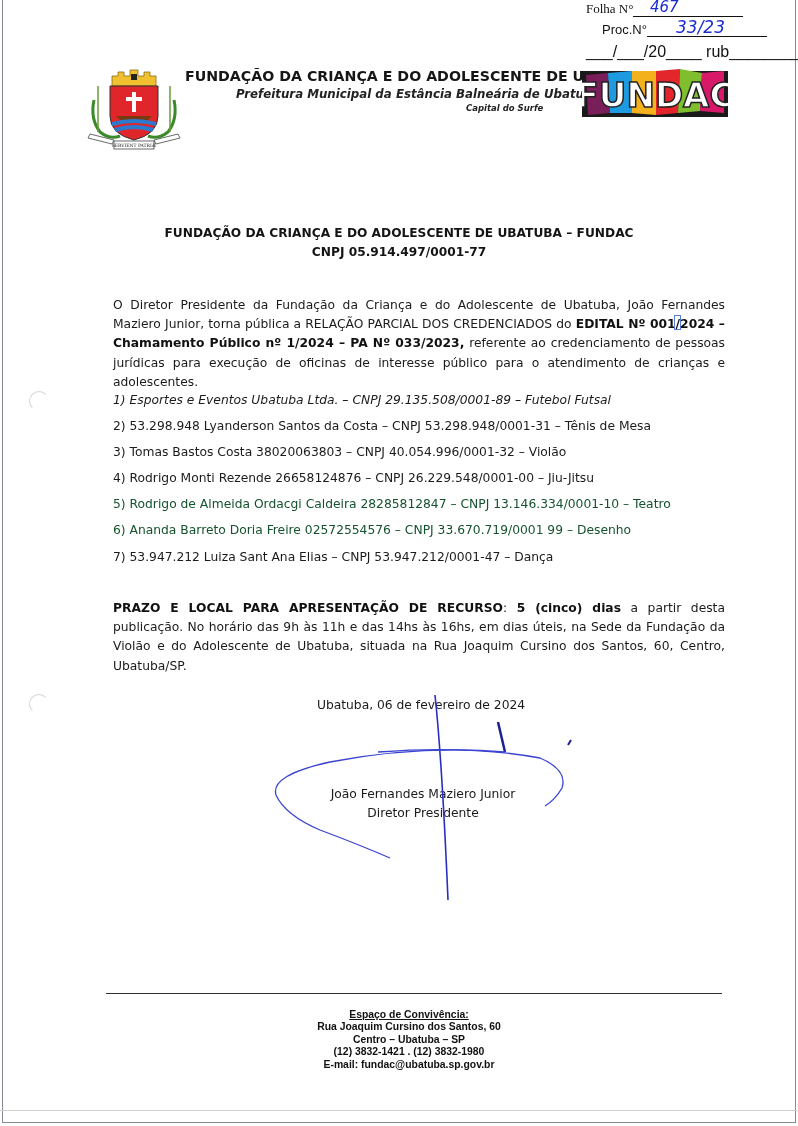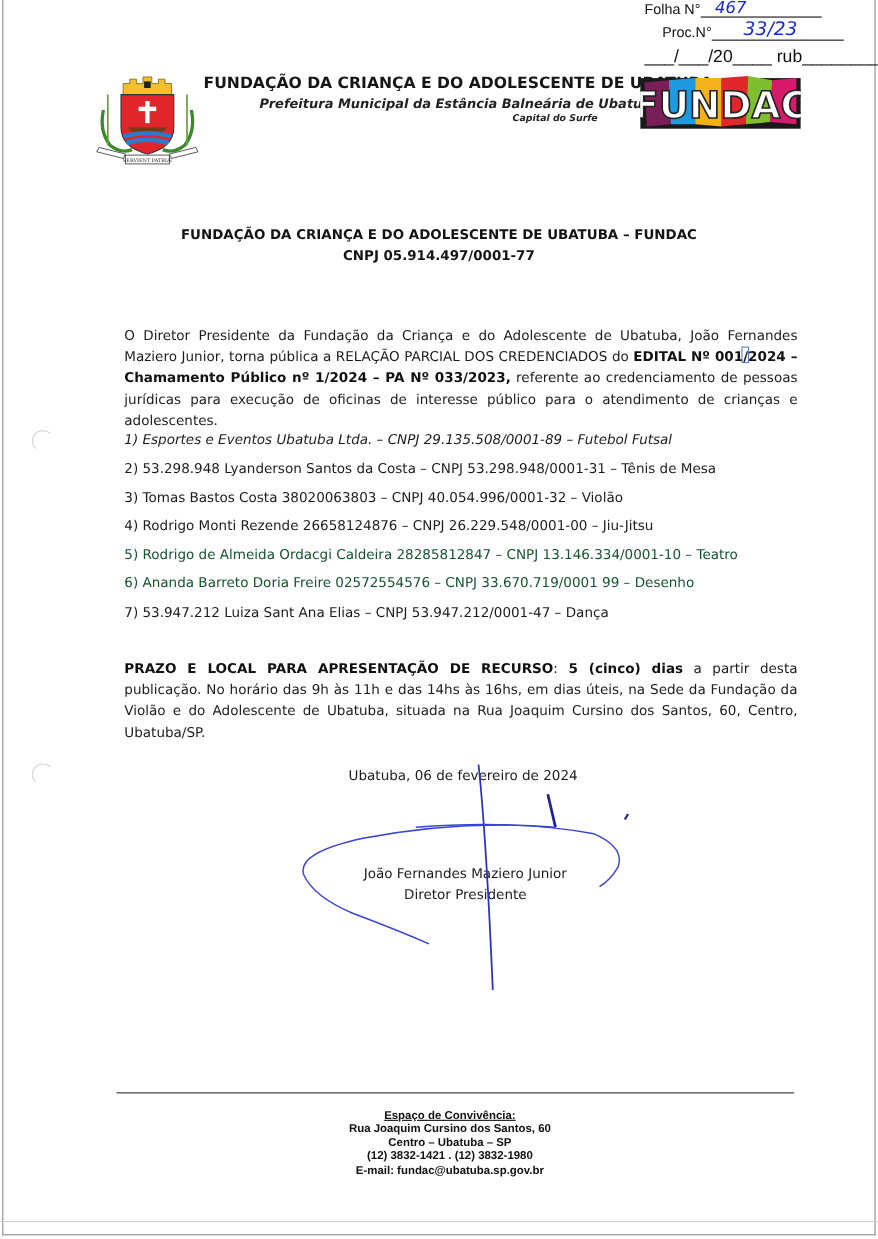"Folha N°" div.stamp-row { font-family: none -> Liberation Serif, serif }
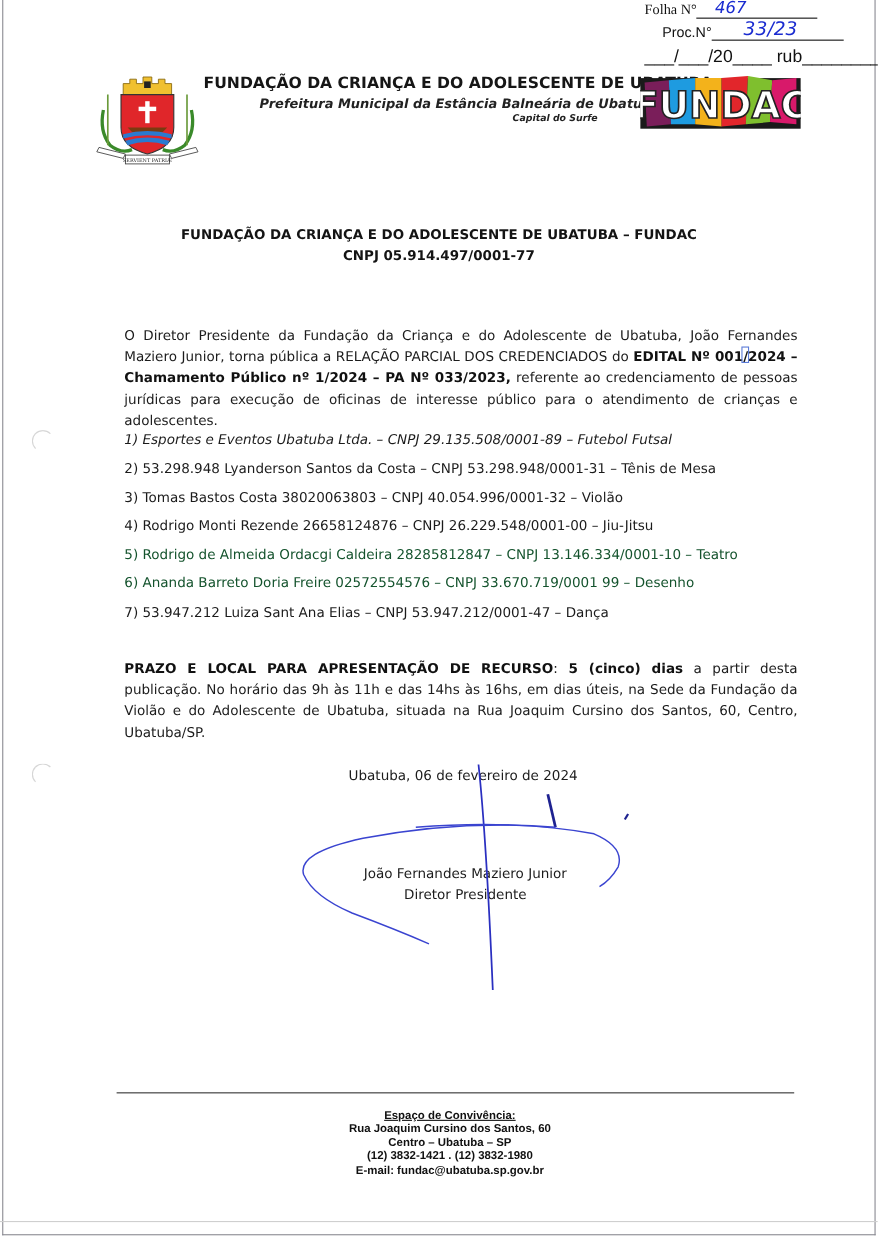"FUNDAÇÃO DA CRIANÇA E DO ADOLESCENTE DE UBATUBA –" .doc-title { margin-top: none -> 20px }
